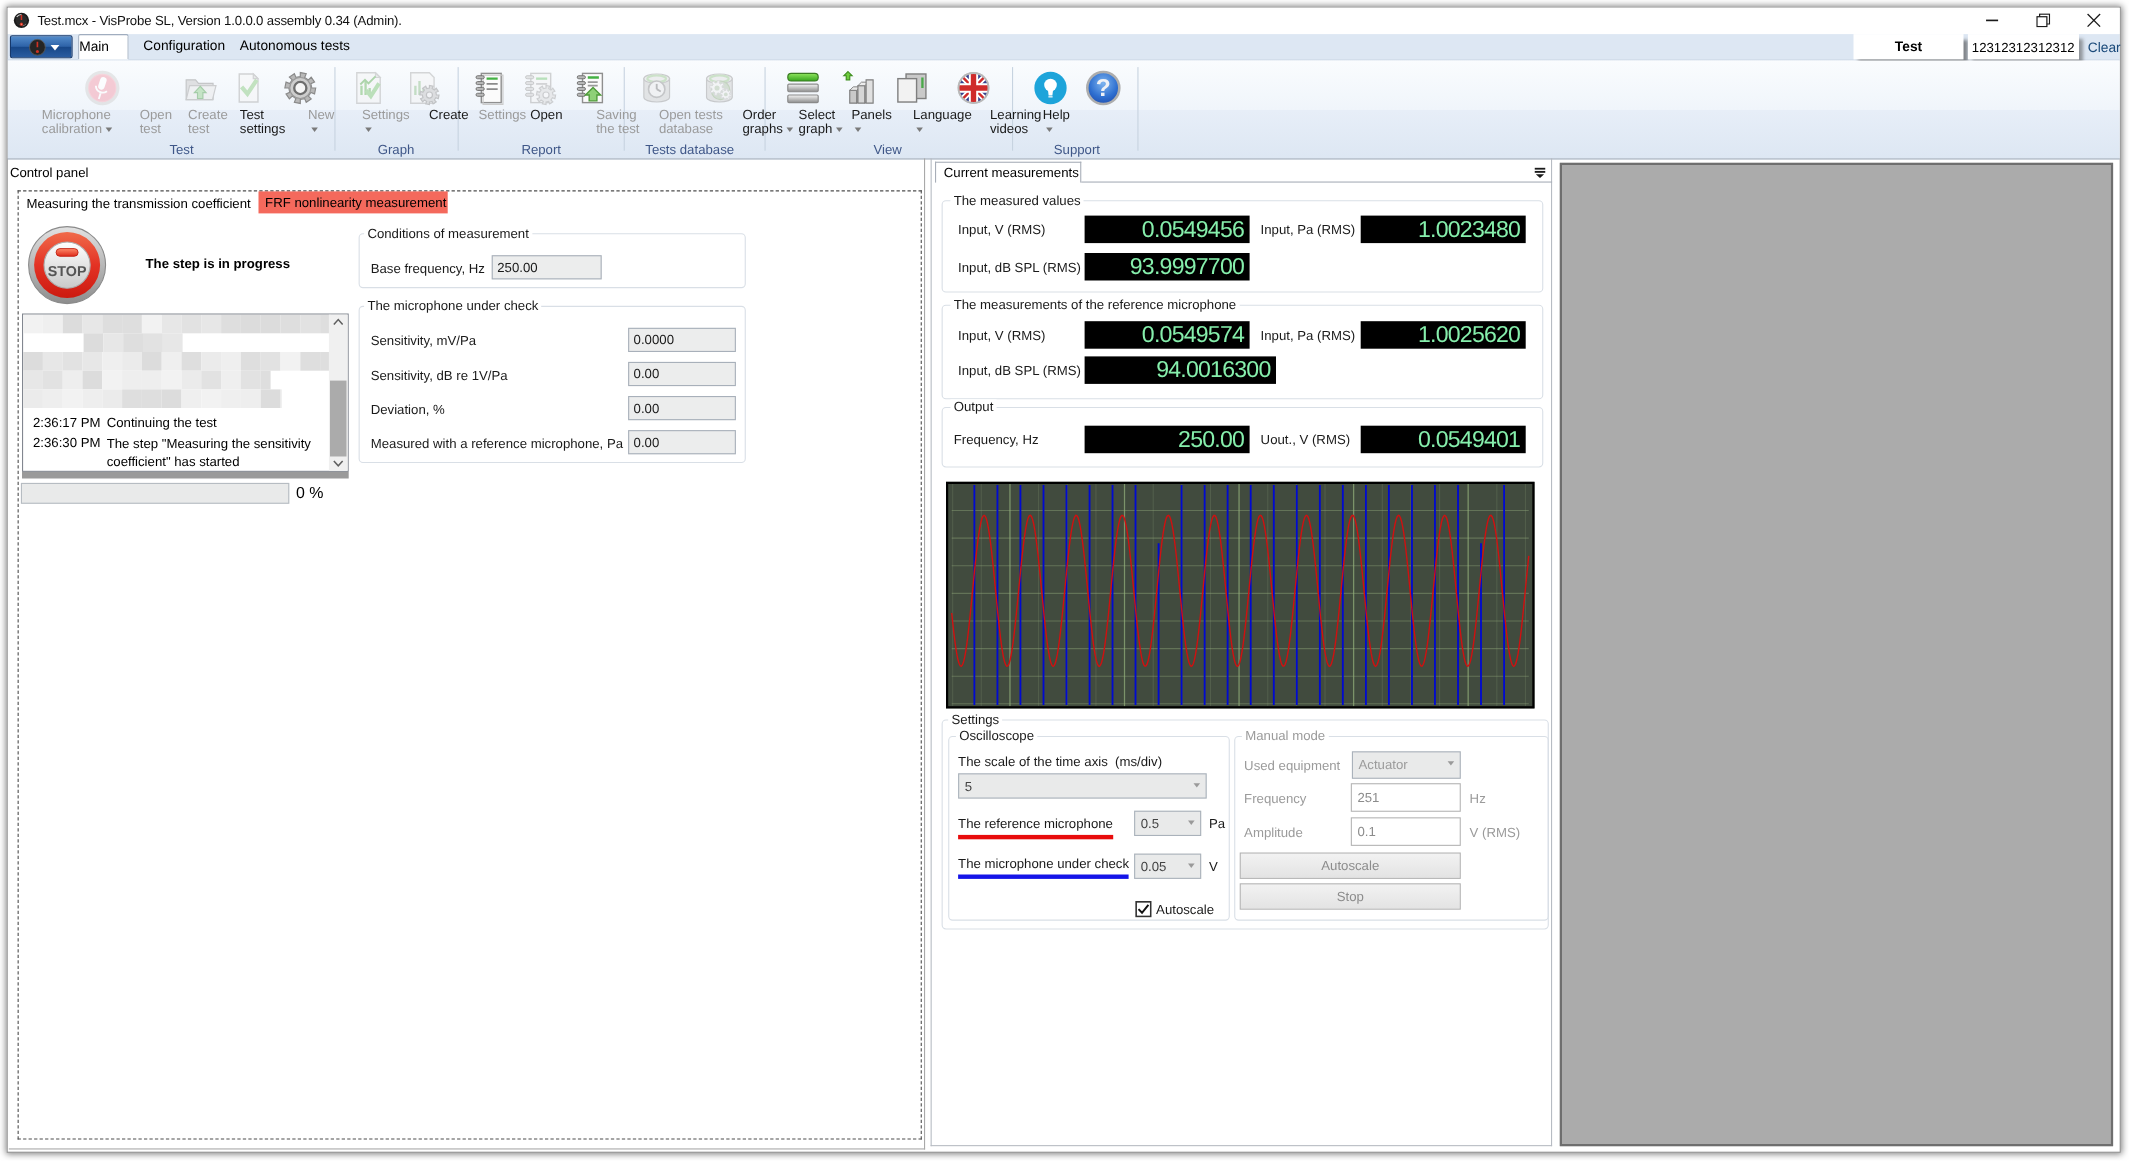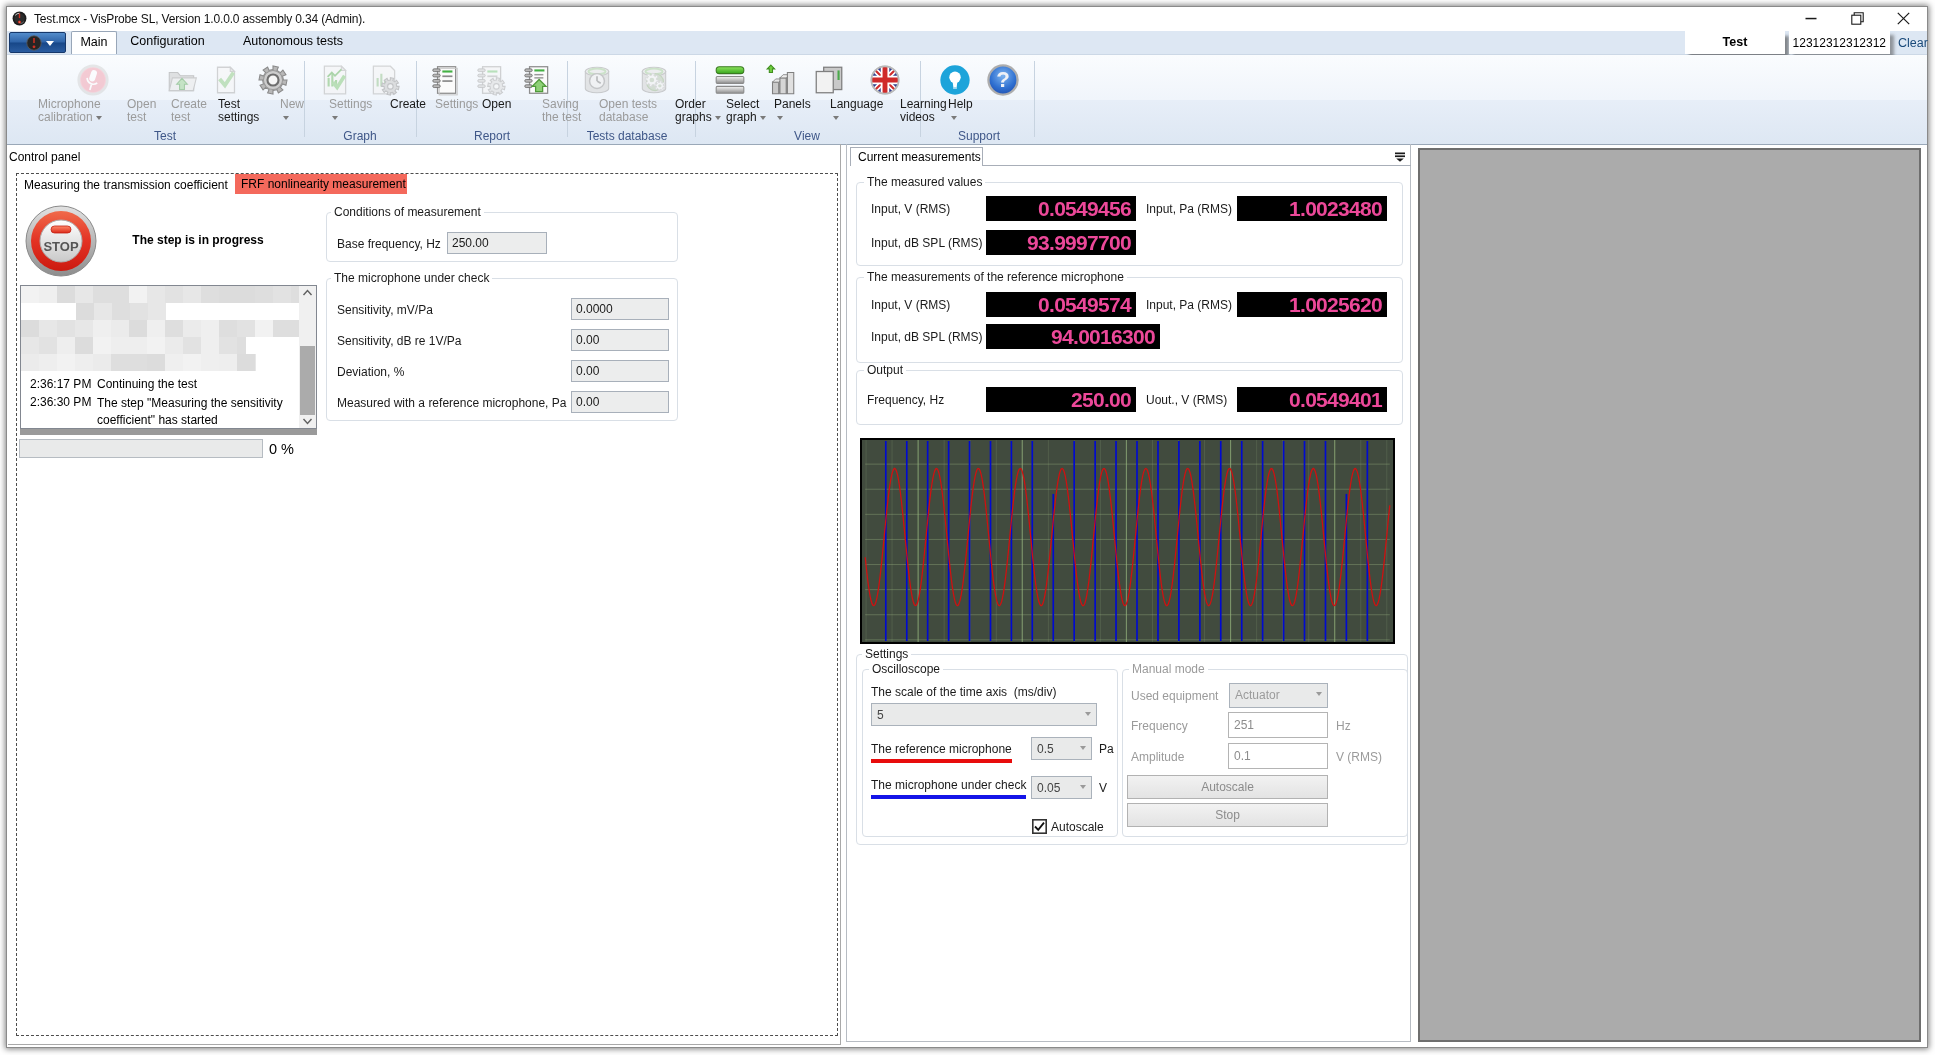"Main" div.abs { text-align: center -> left }
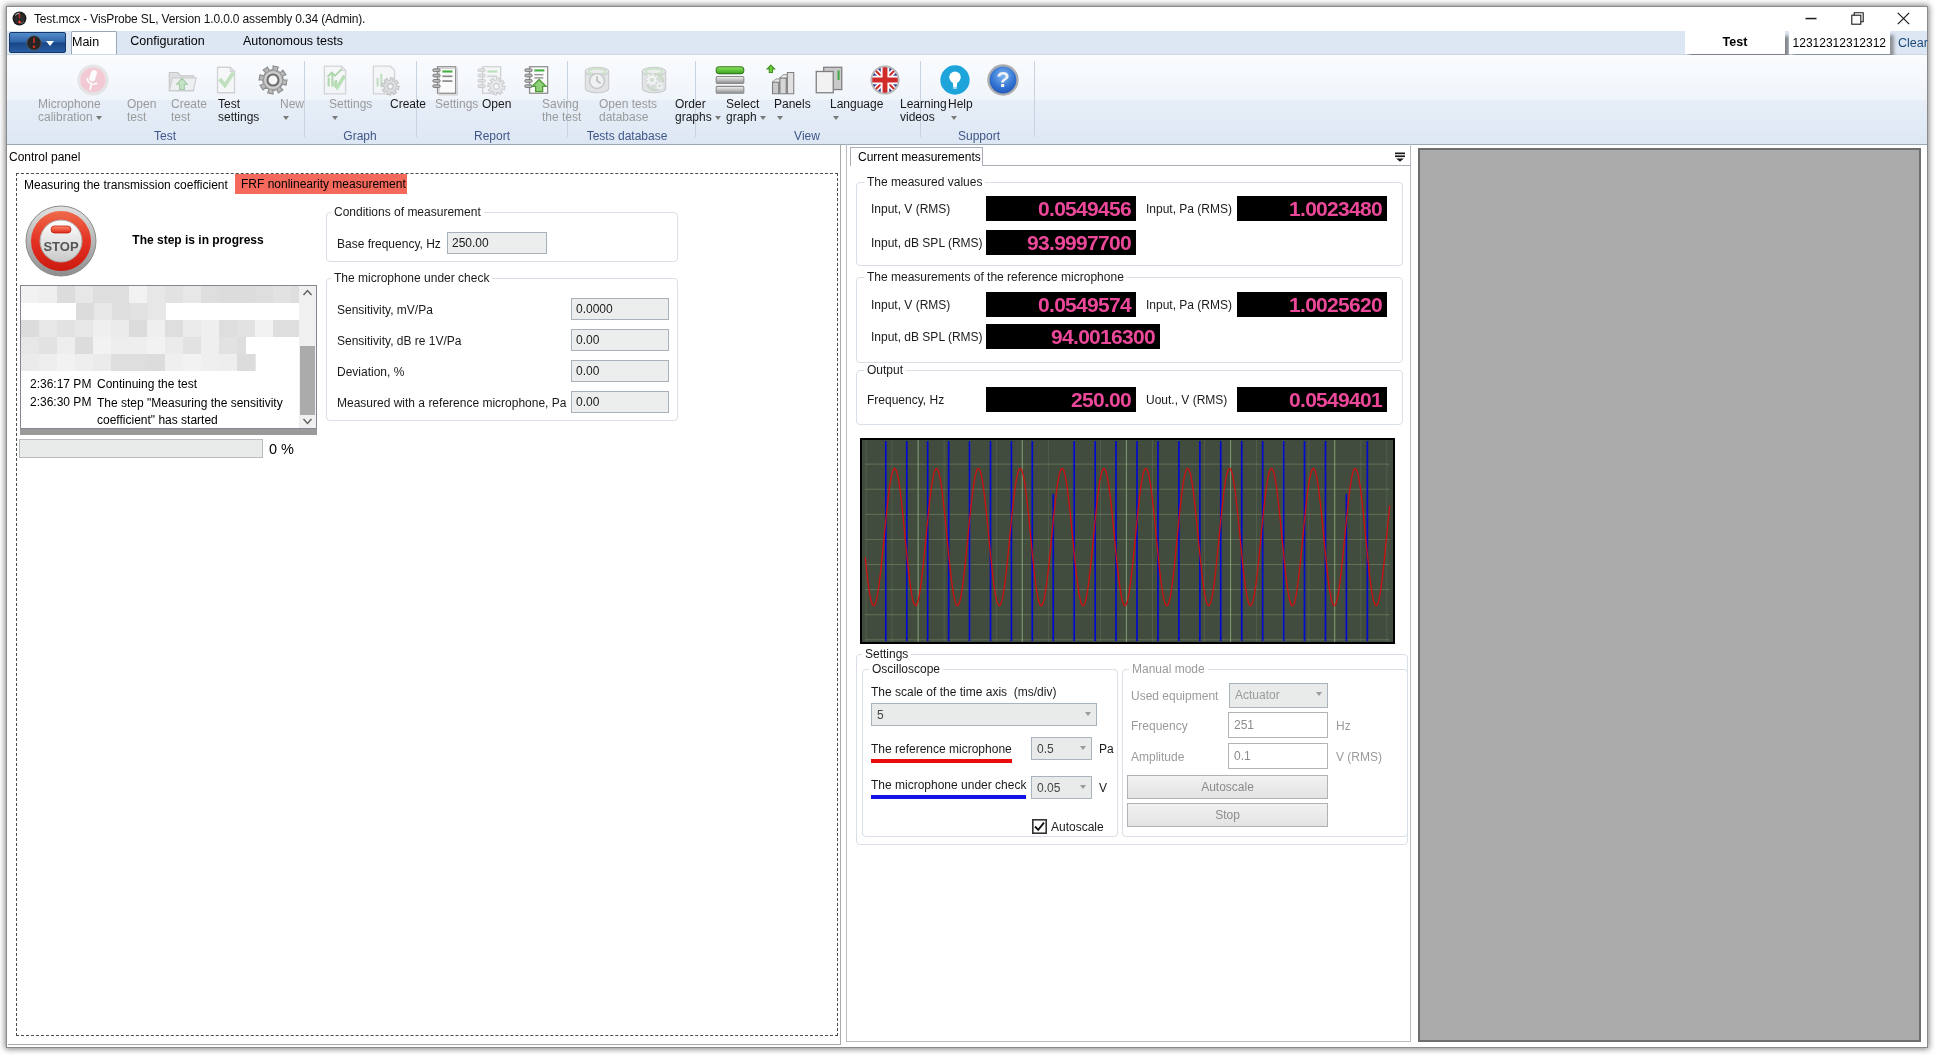"Autonomous tests" div.abs { text-align: right -> left }
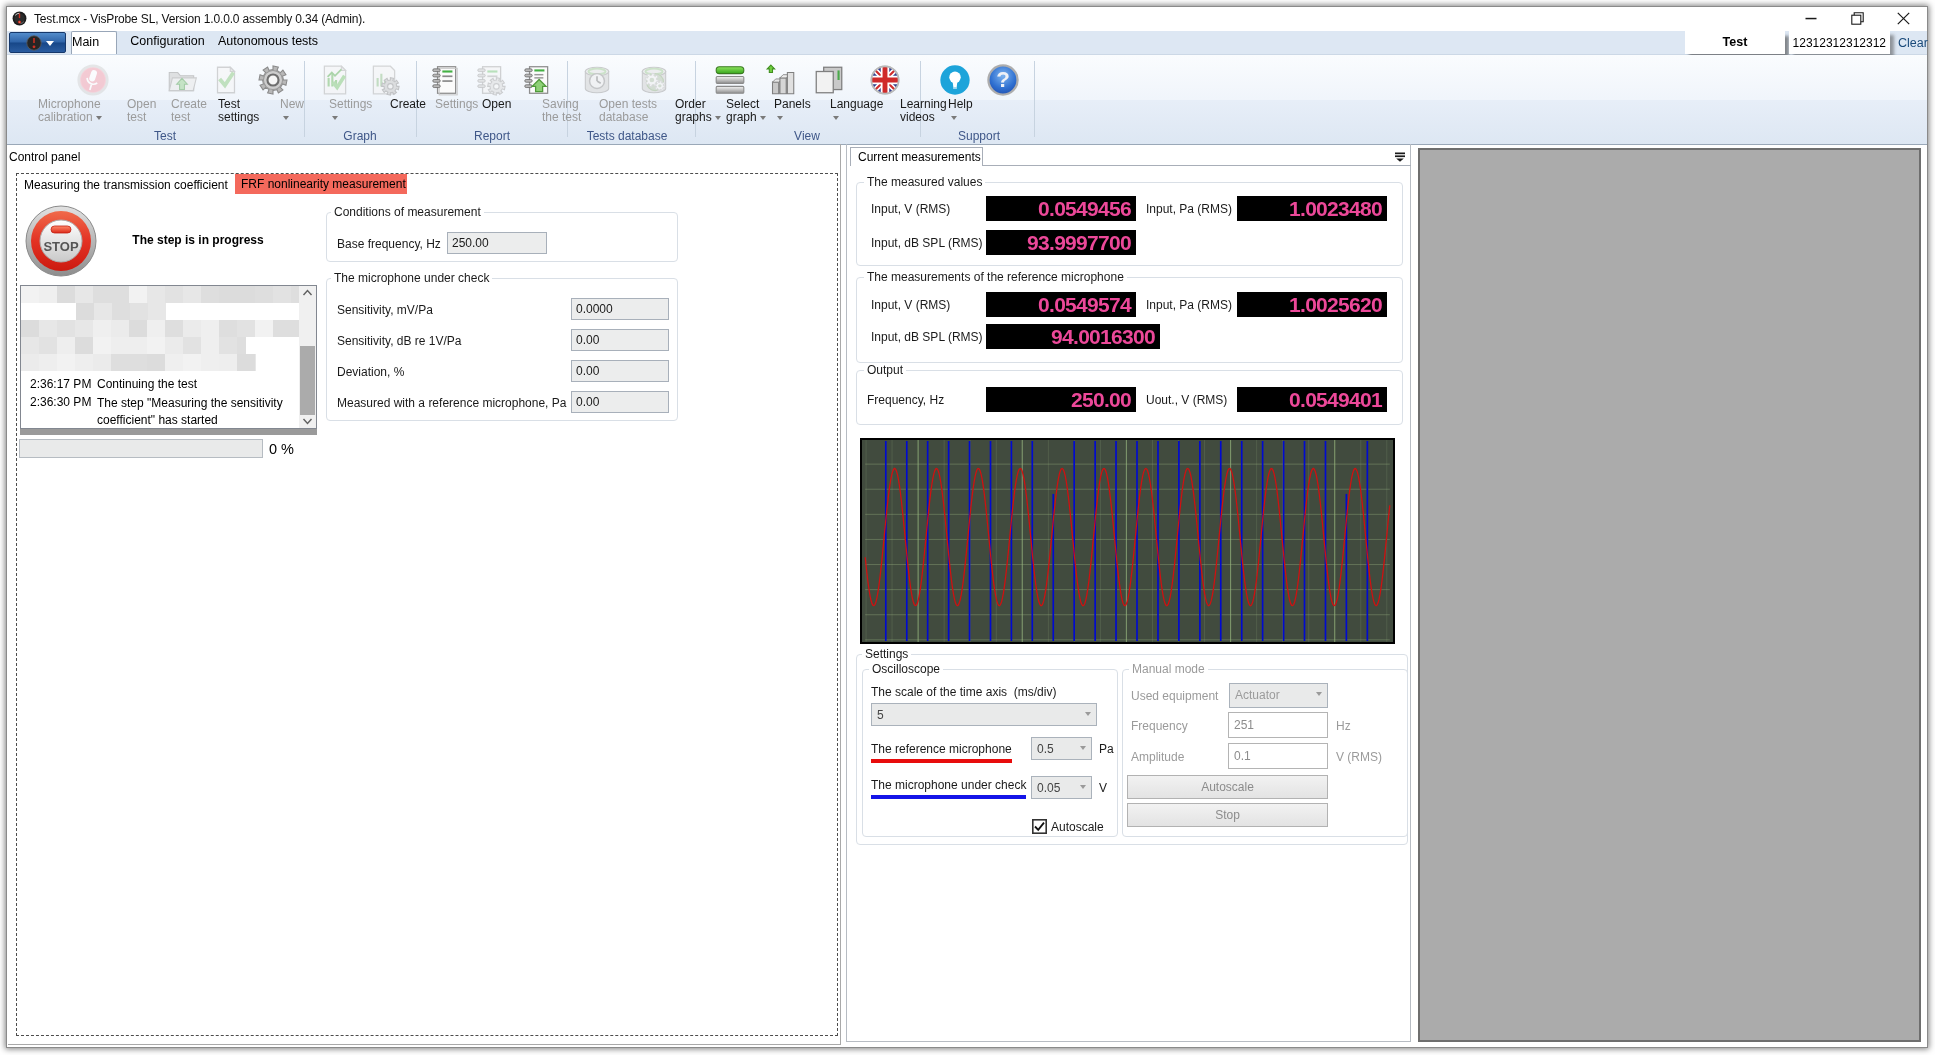"0.0549456" .val { color: #ec4899 -> #86efac; font-weight: bold -> normal }
